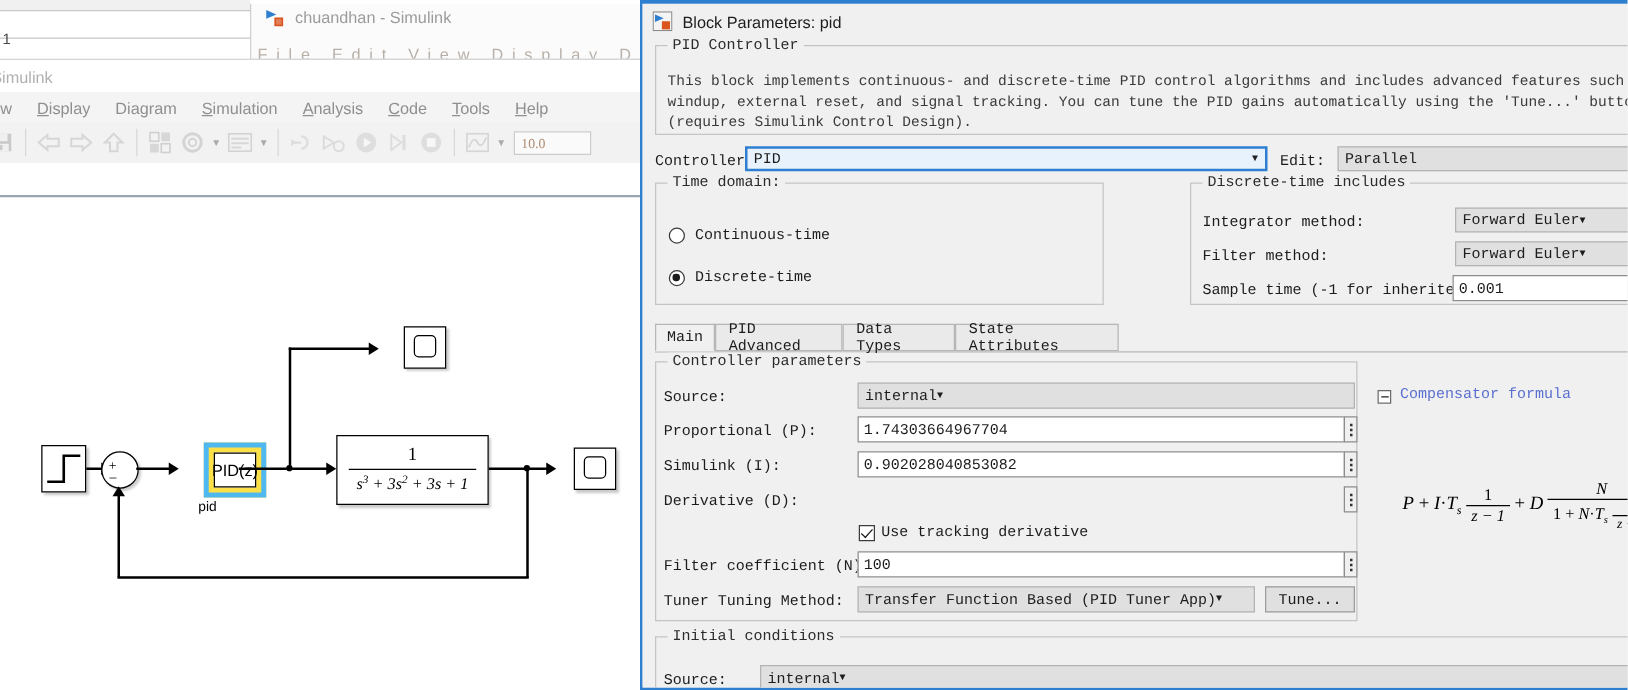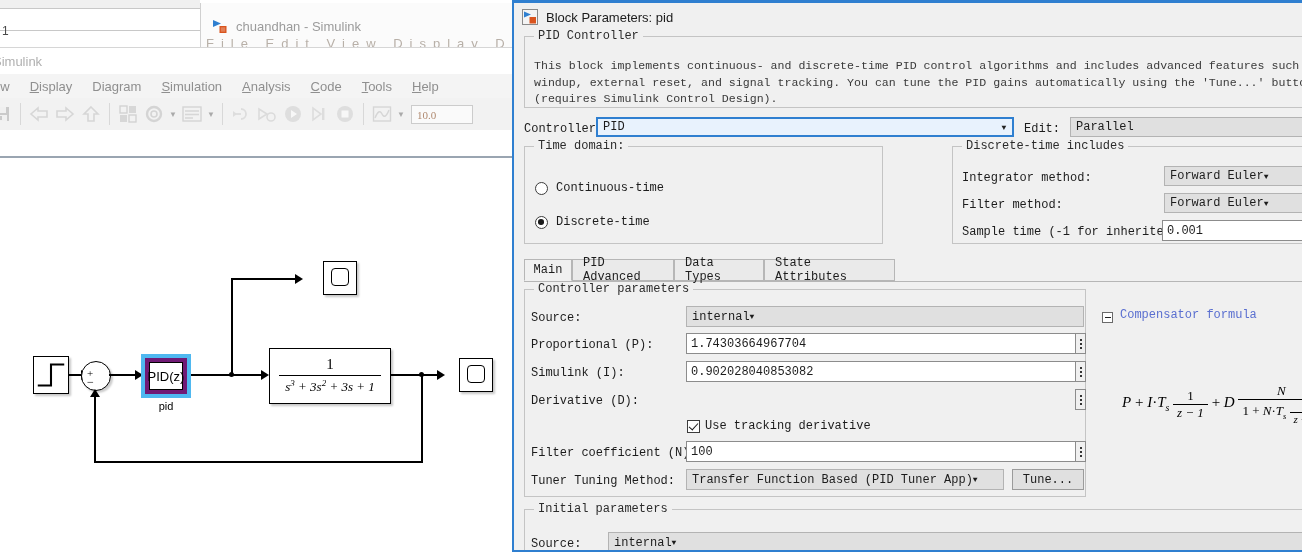"chuandhan - Simulink" .mid-titlebar { align-items: flex-end -> flex-start }
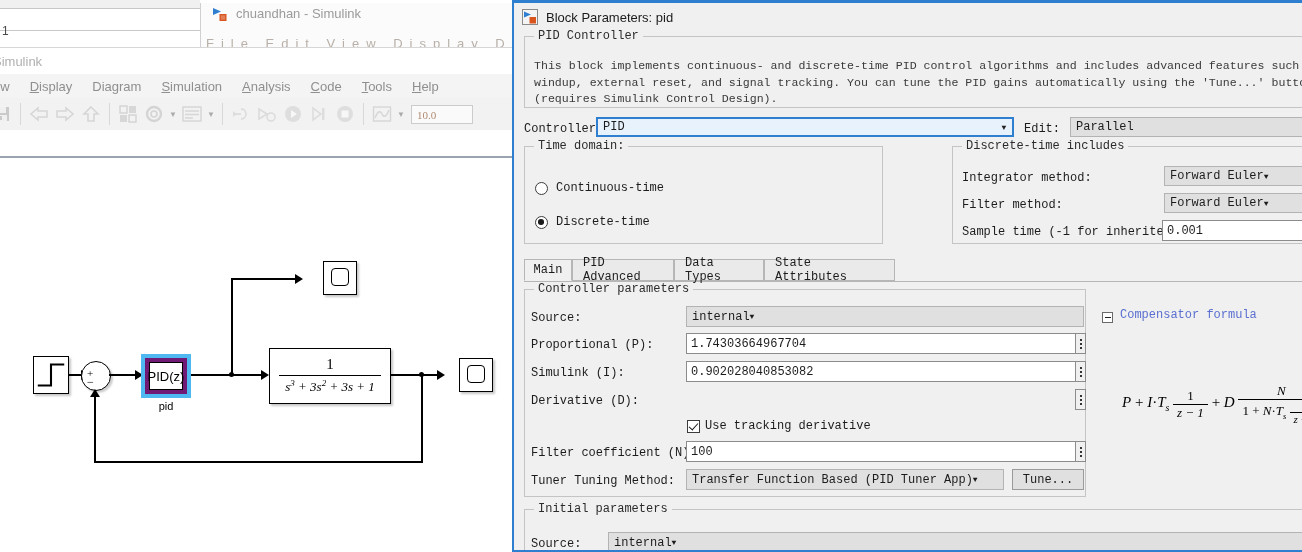"PID(z)" .pid-sel { background: #701a75 -> #fde047; margin-left: none -> 22px }
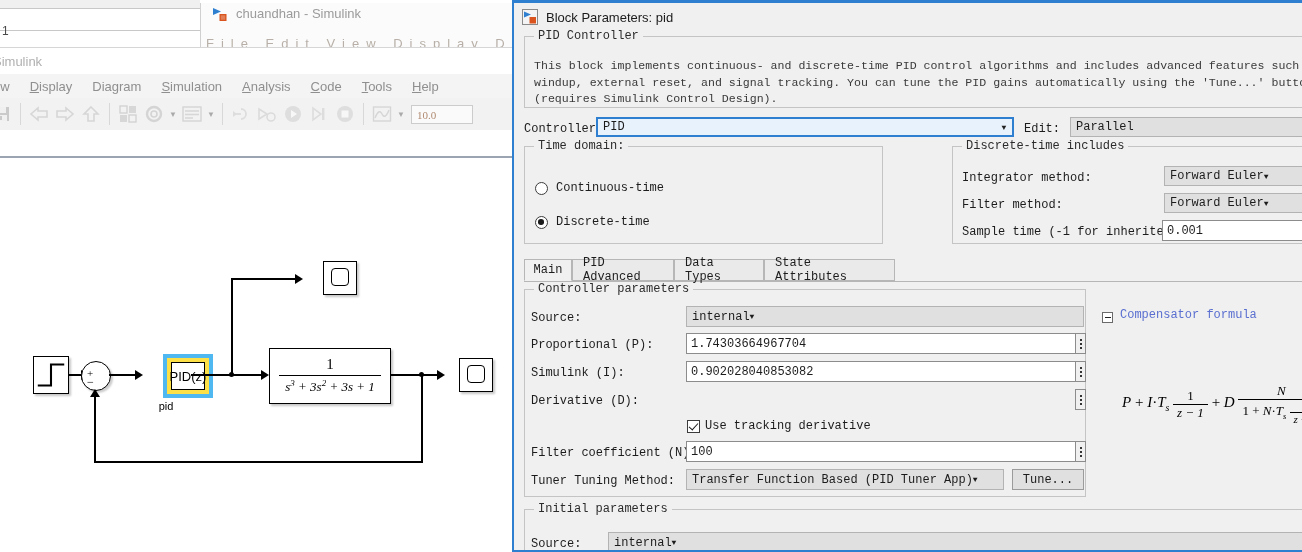"Initial parameters" span.group-title { text: parameters -> conditions }
